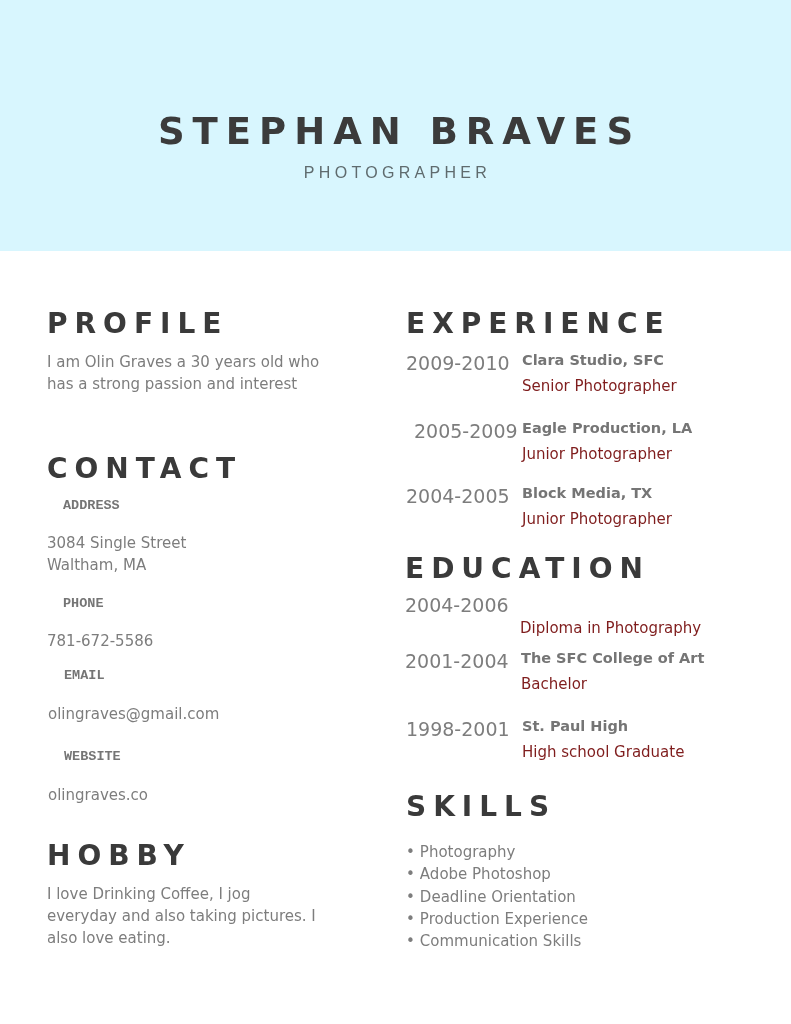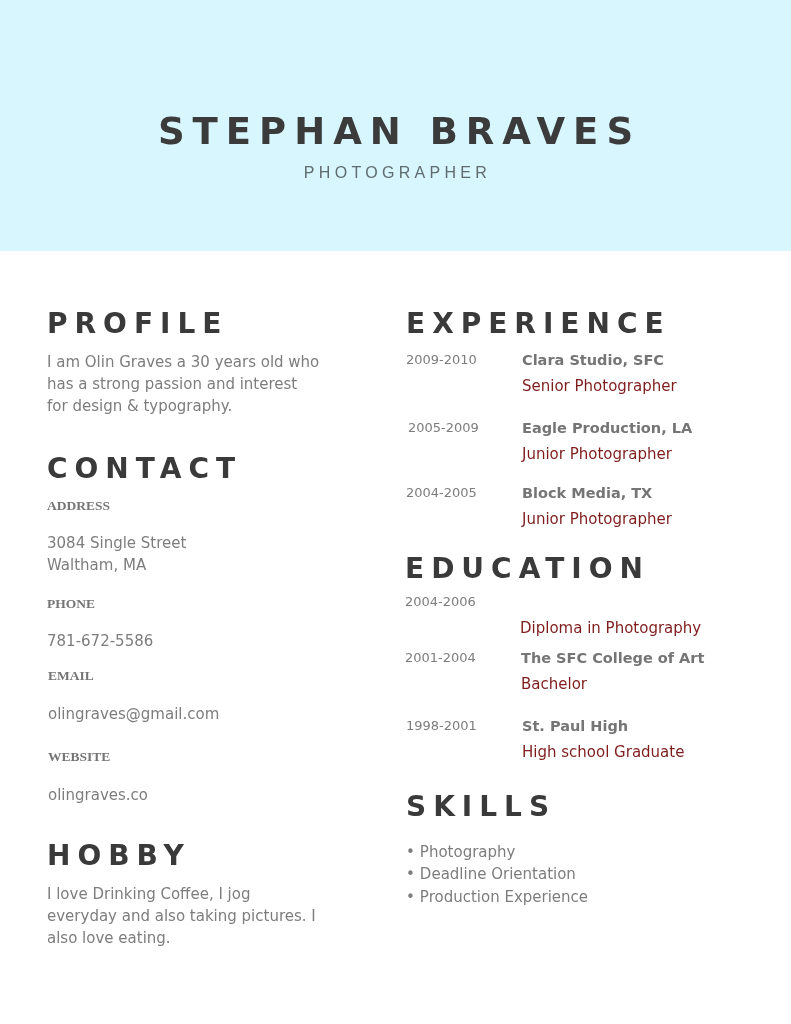"2009-2010" .yr { font-size: 13px -> 19px }
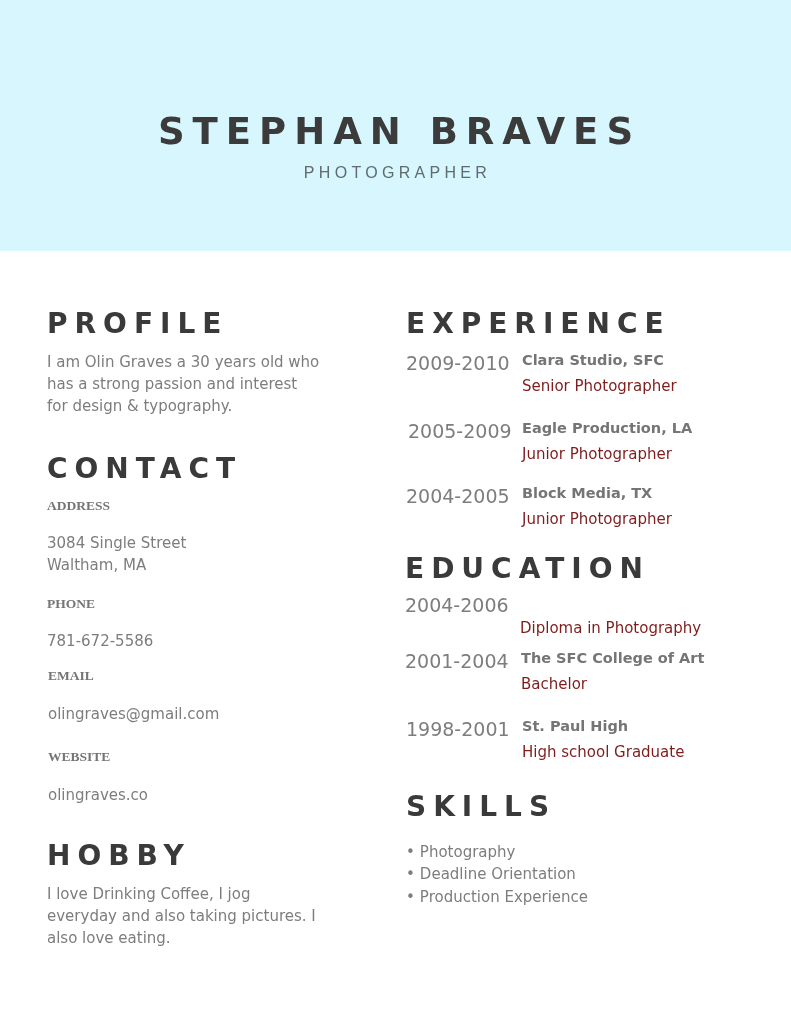"for design & typography." div { html: <div>for design &amp; typography.</div> -> none }
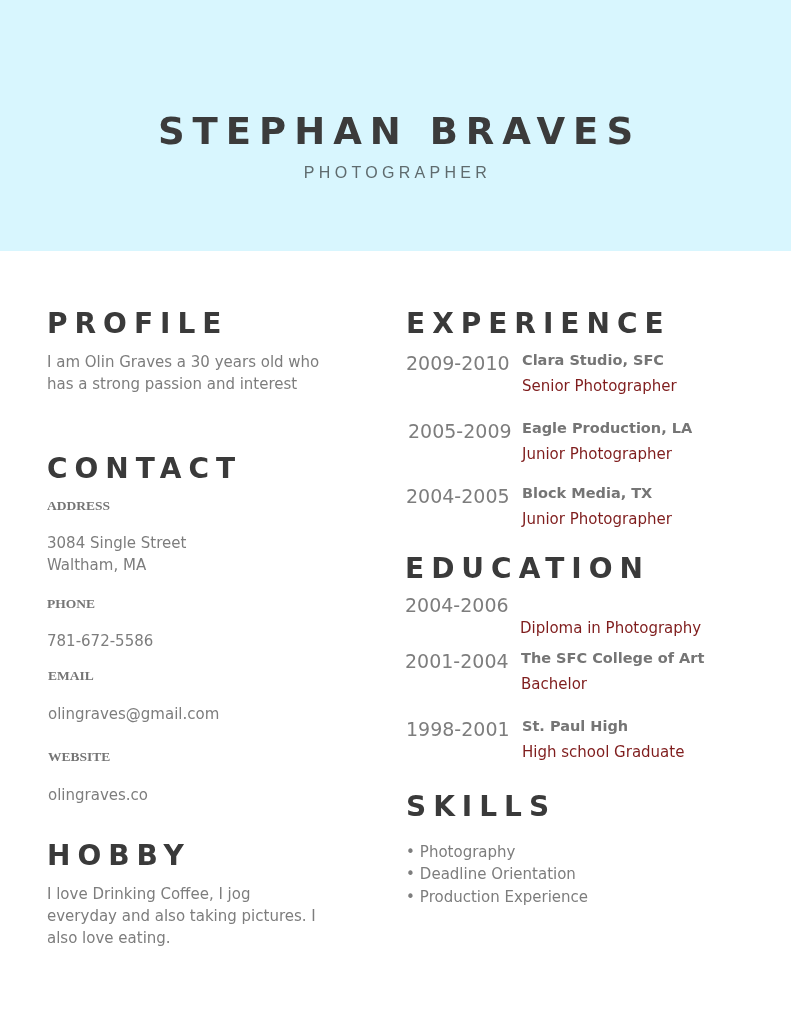"2005-2009" span.yr { left: 2px -> 8px }
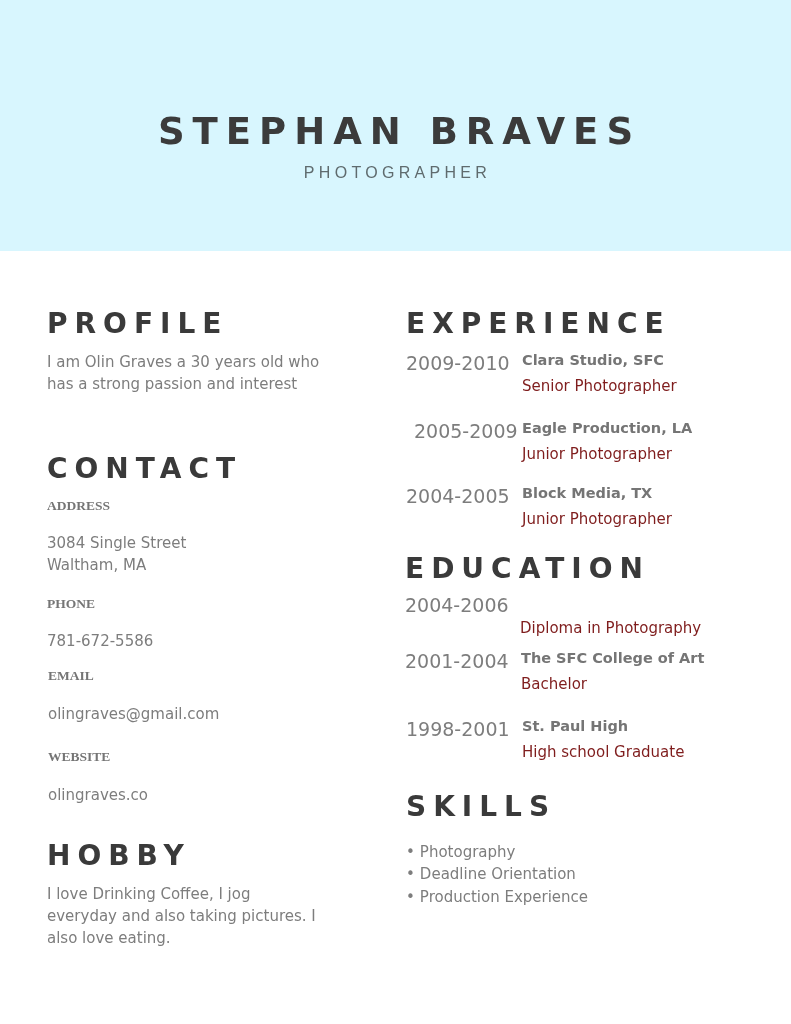"ADDRESS" .lbl { font-family: Liberation Serif, serif -> Liberation Mono, monospace; margin-left: none -> 16px }
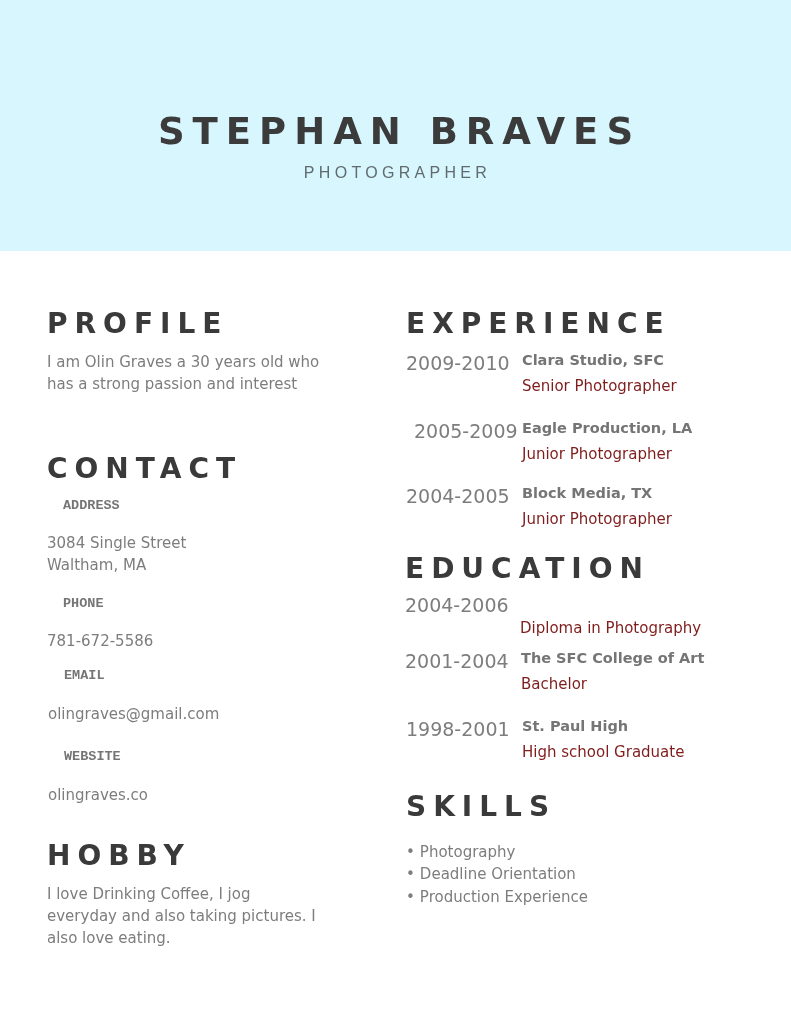"• Adobe Photoshop" li { html: none -> <li><span>•</span><span>Adobe Photoshop</span></li> }
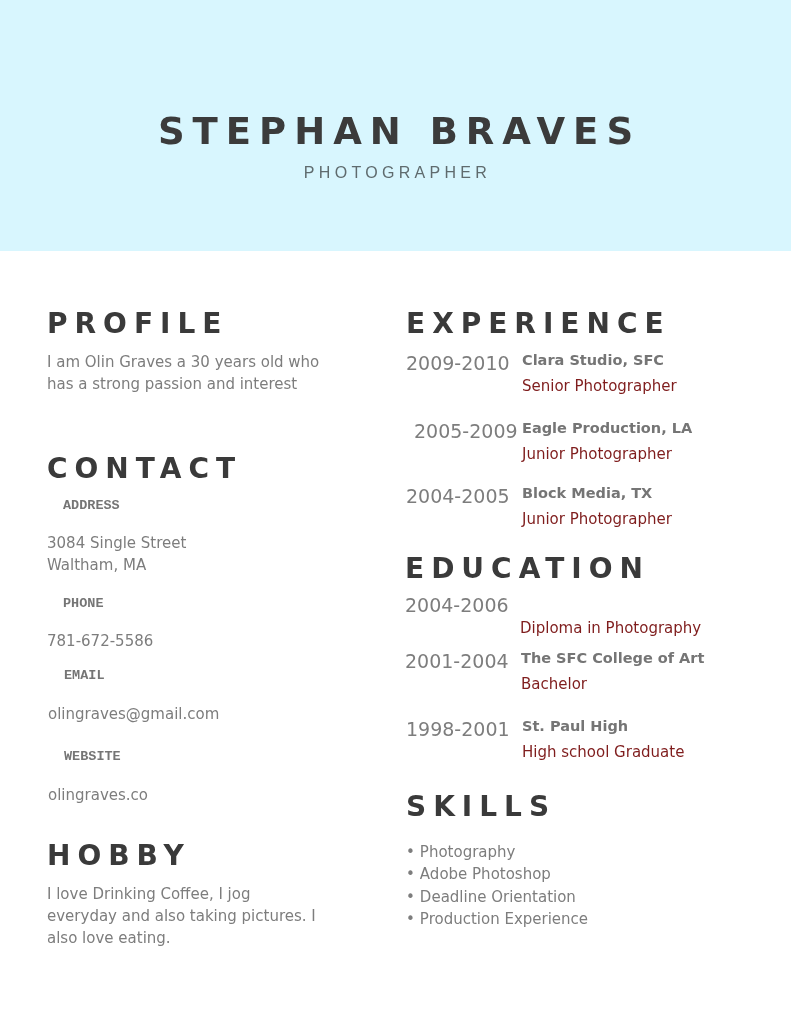"• Communication Skills" li { html: none -> <li><span>•</span><span>Communication Skills</span></li> }
